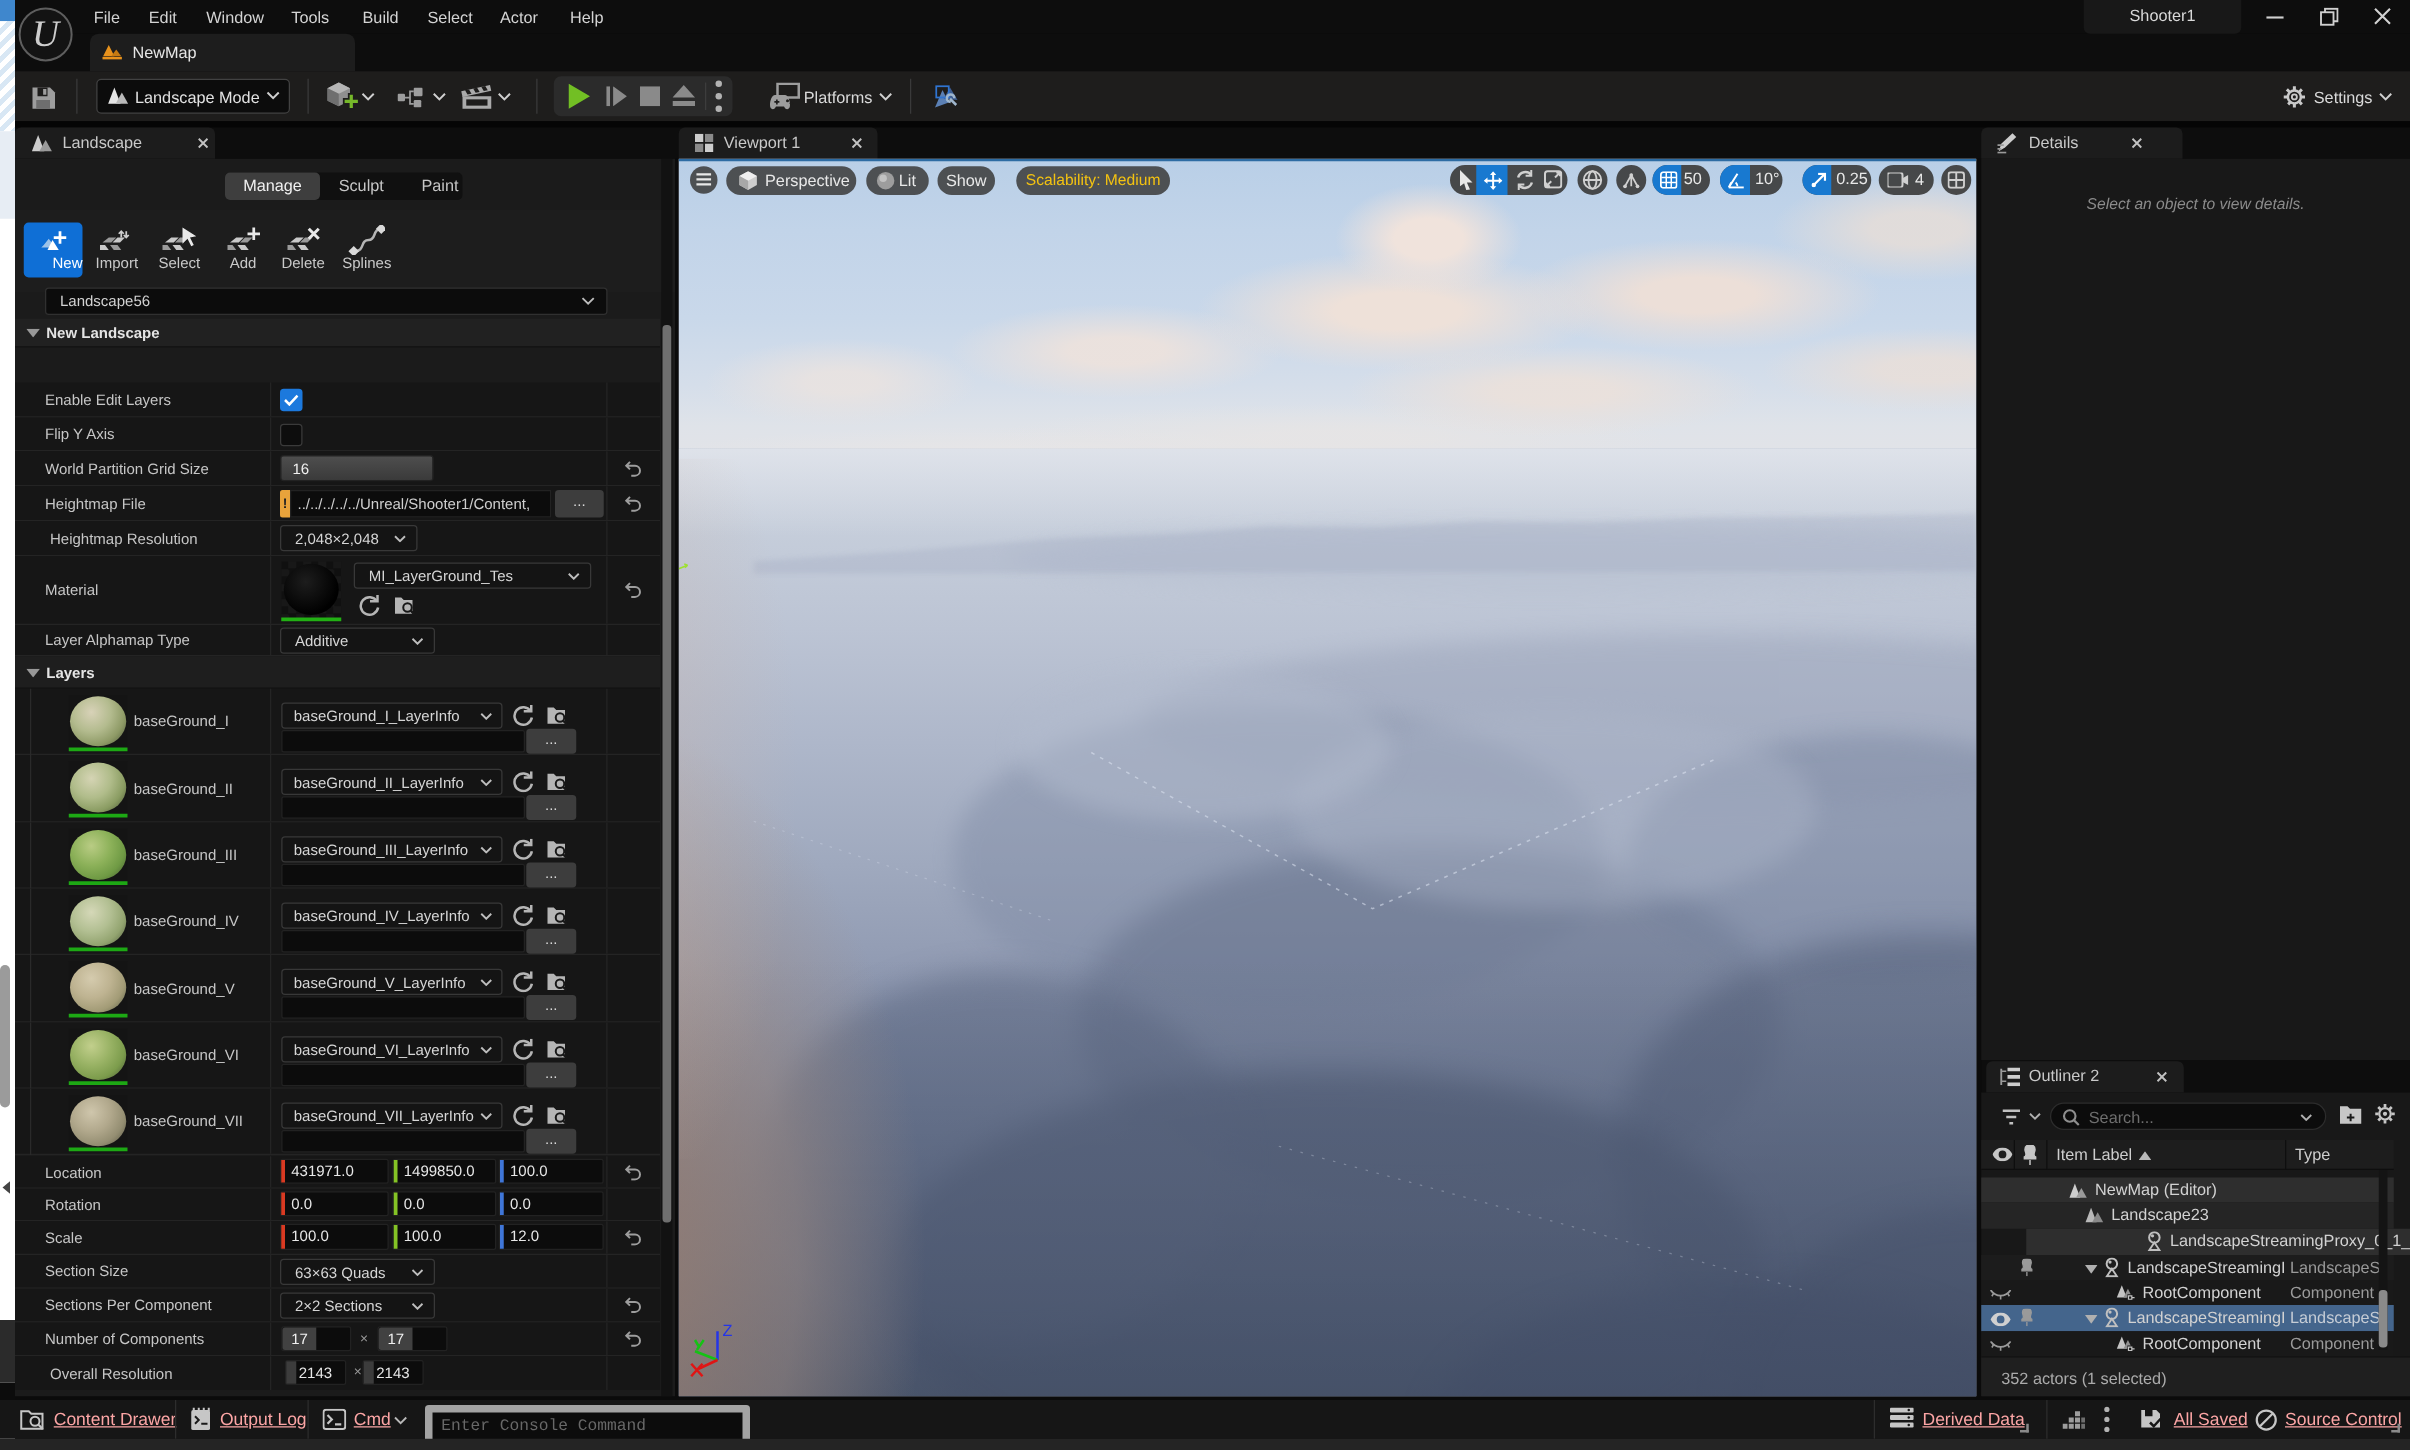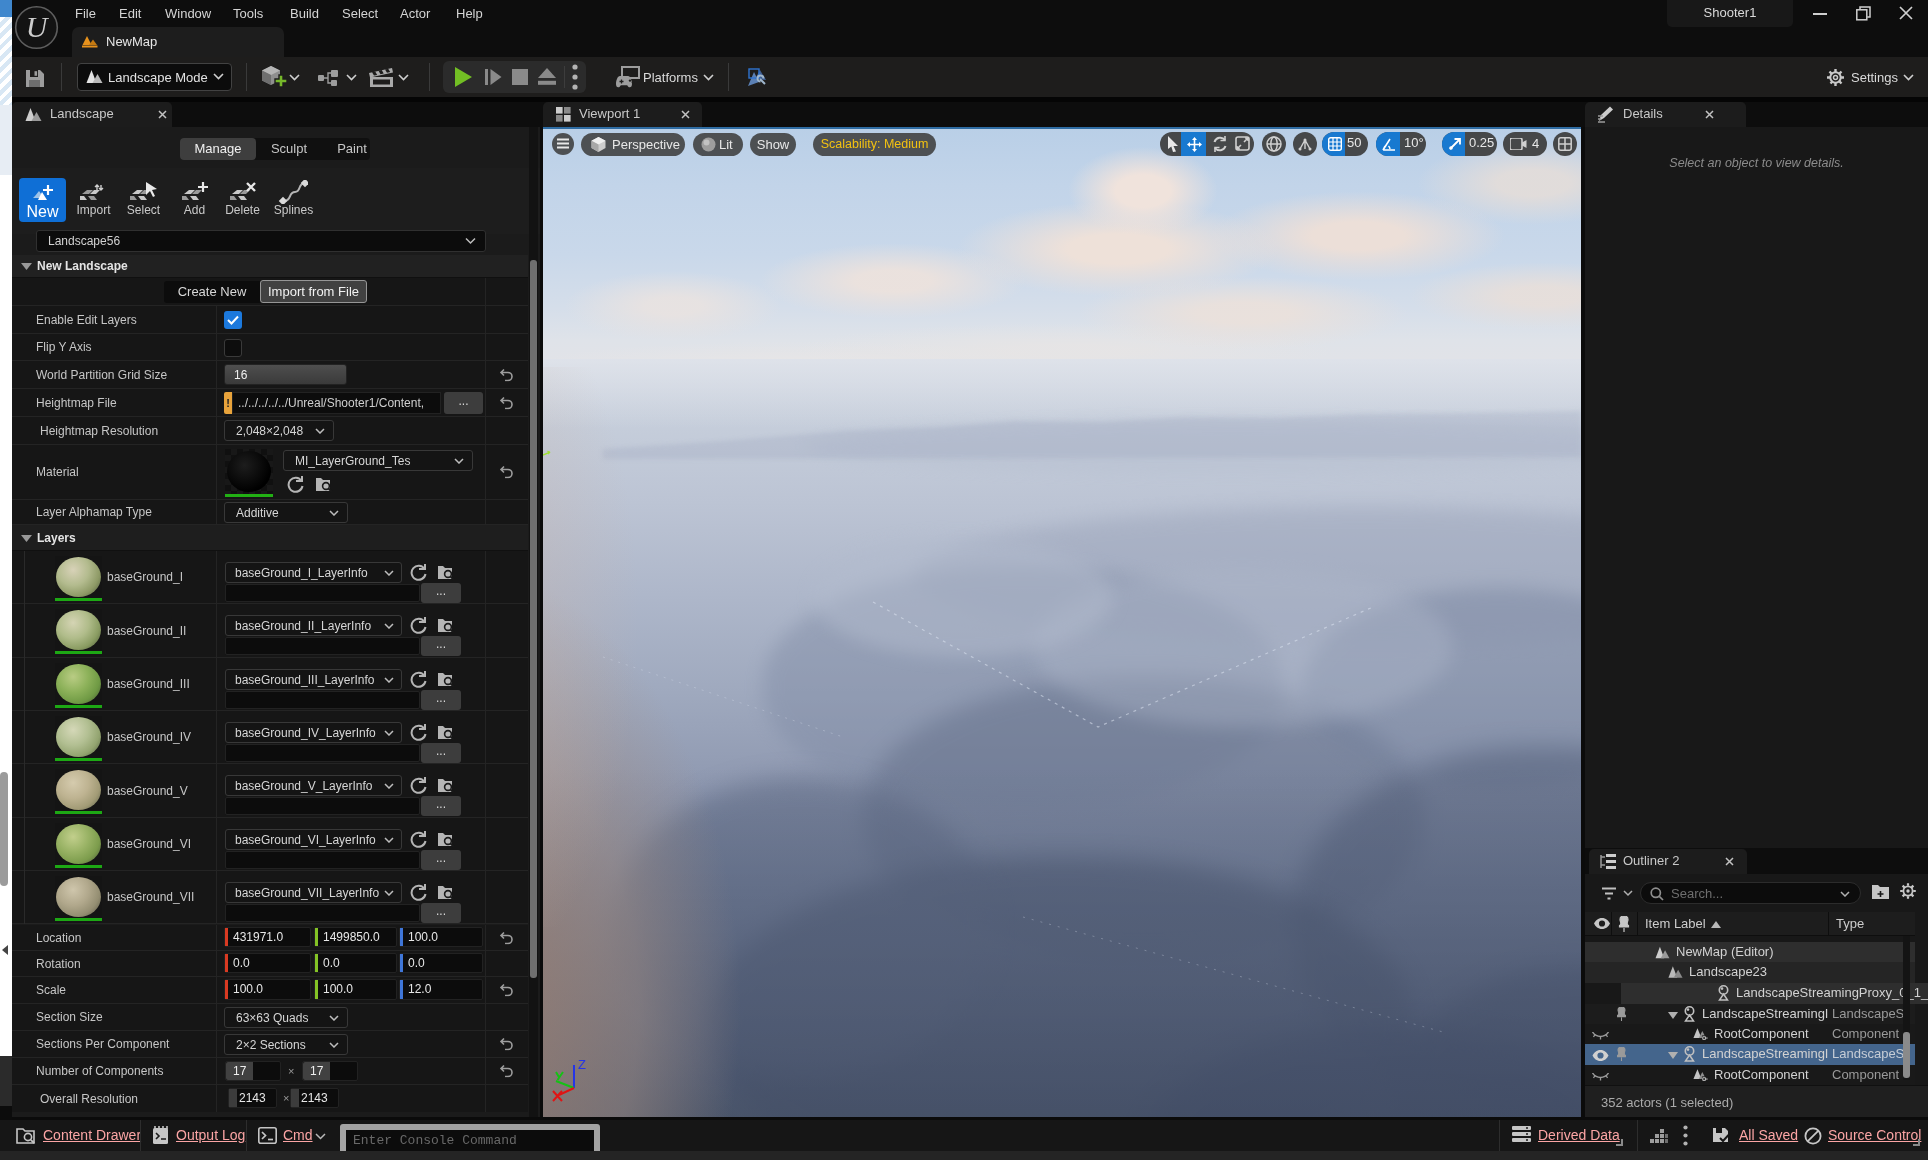"New" div.abs { font-size: 16px -> 12px; text-align: center -> right }
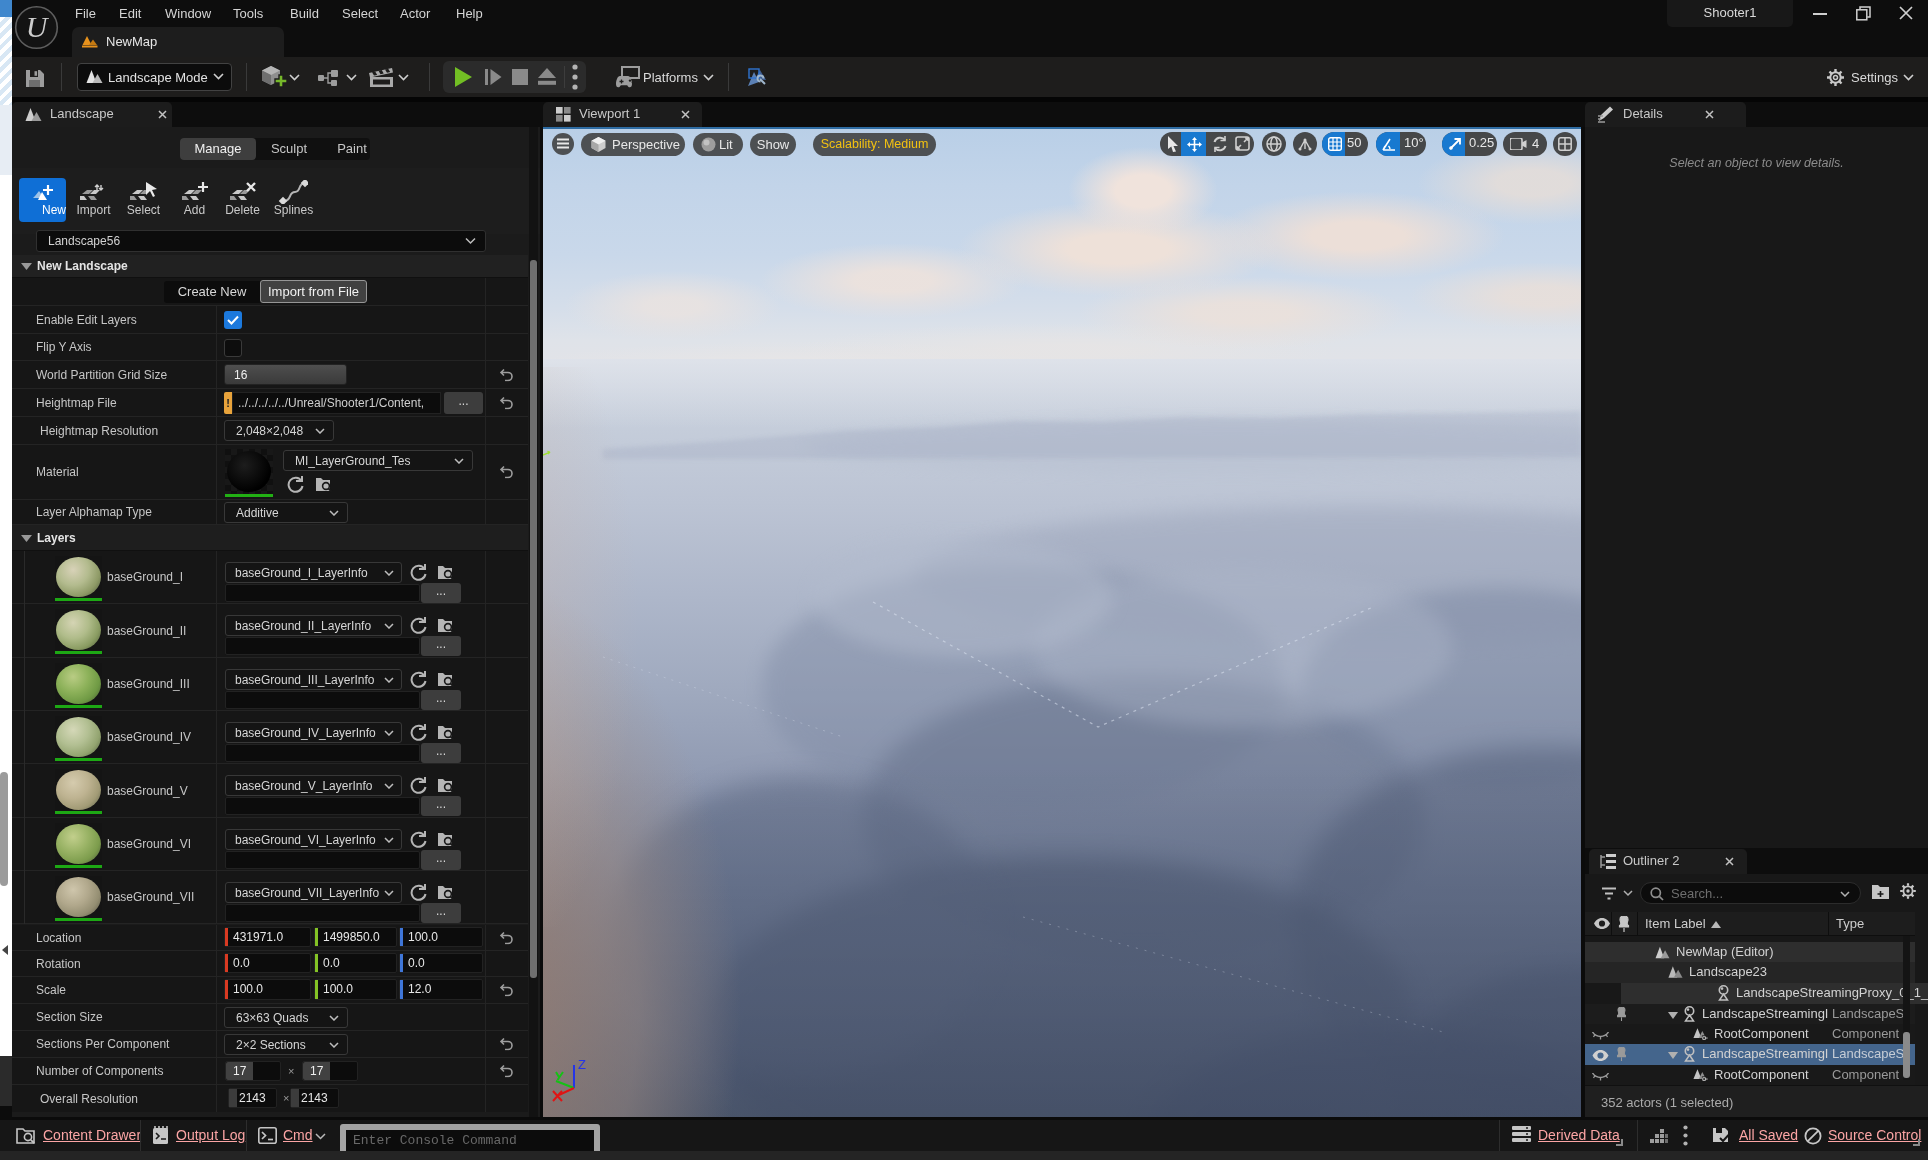"Create New" div.prow { html: <div> <div>Create New</div> <div>Import from File</div> <div></div> </div> -> none }
